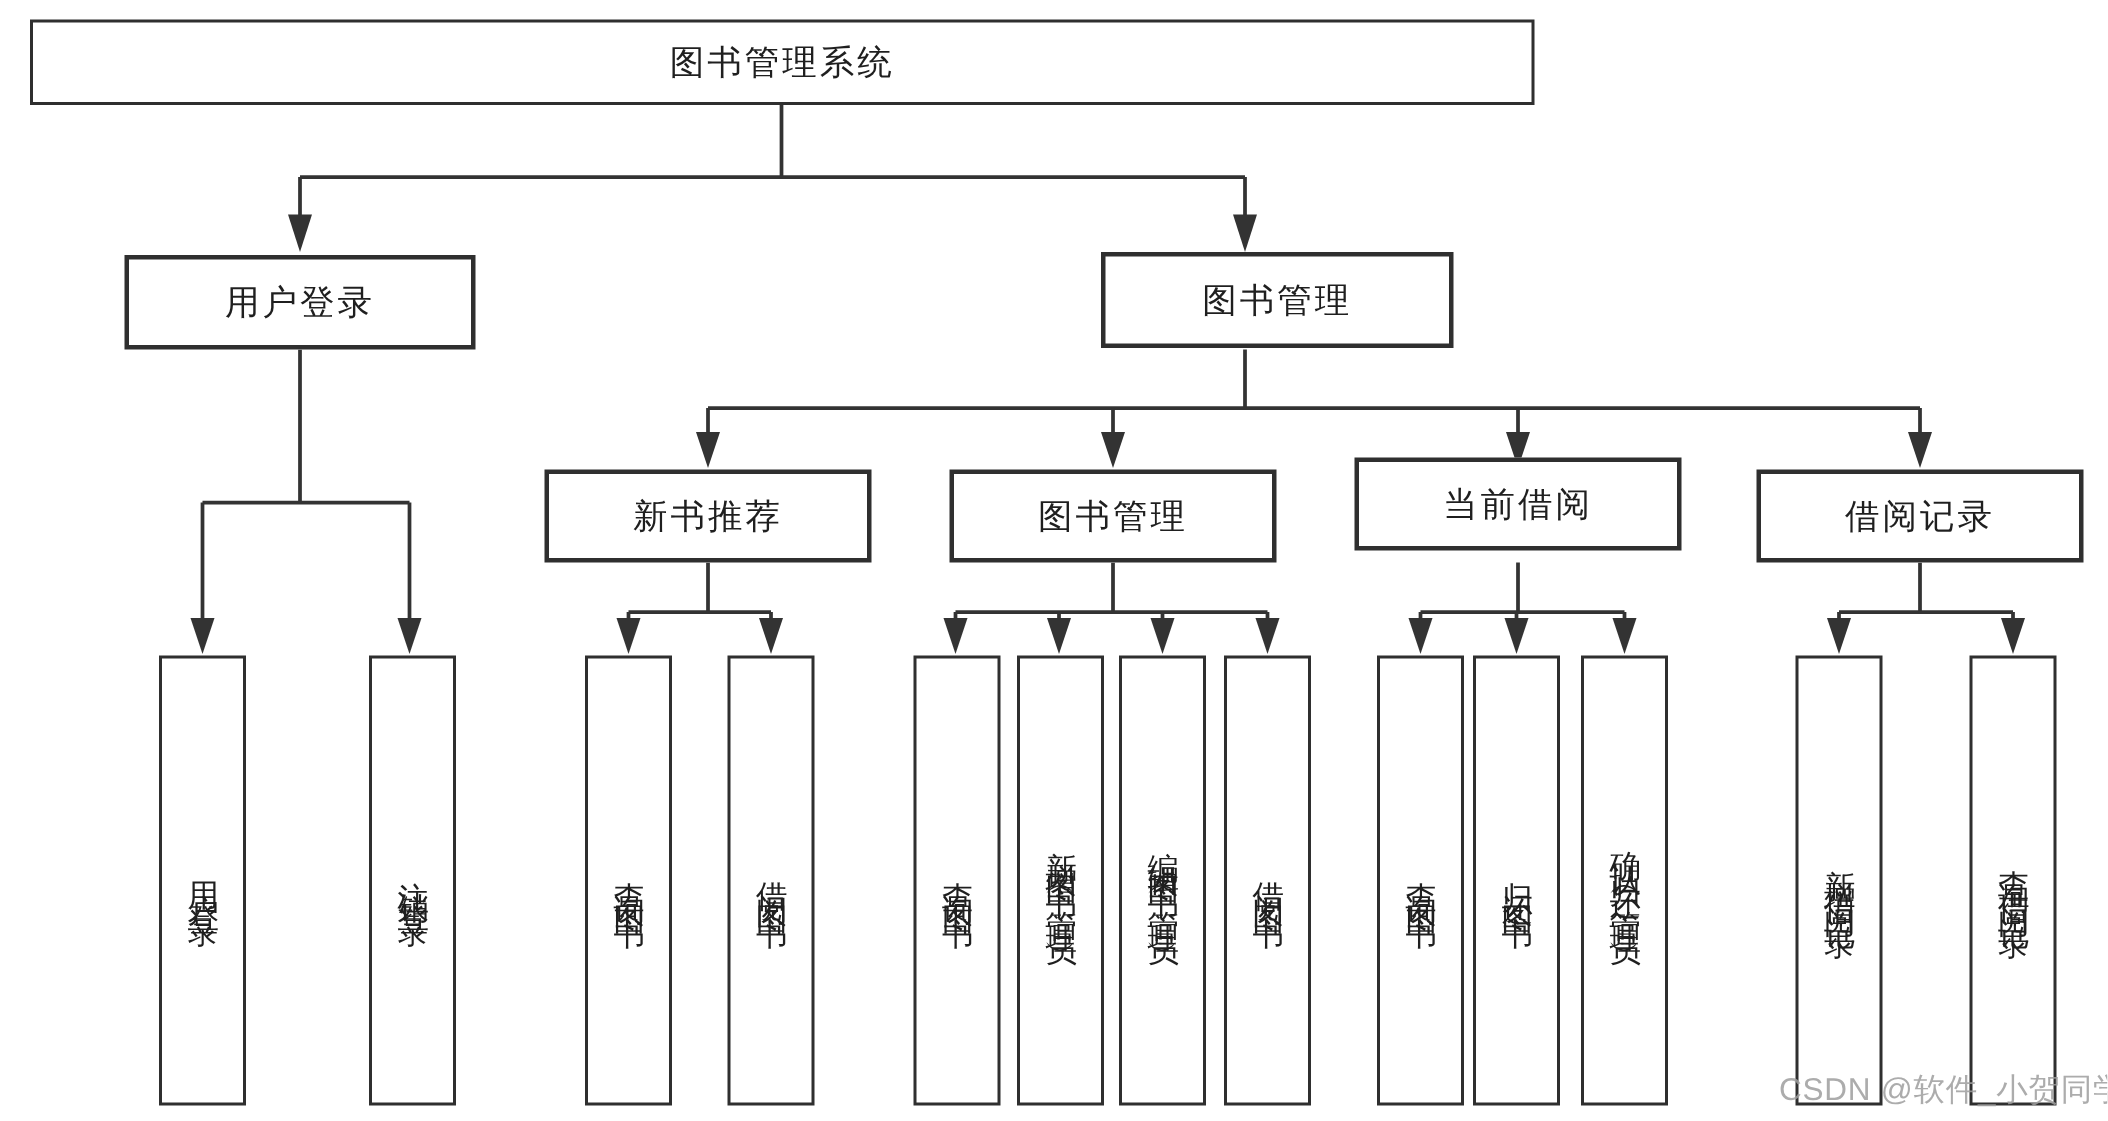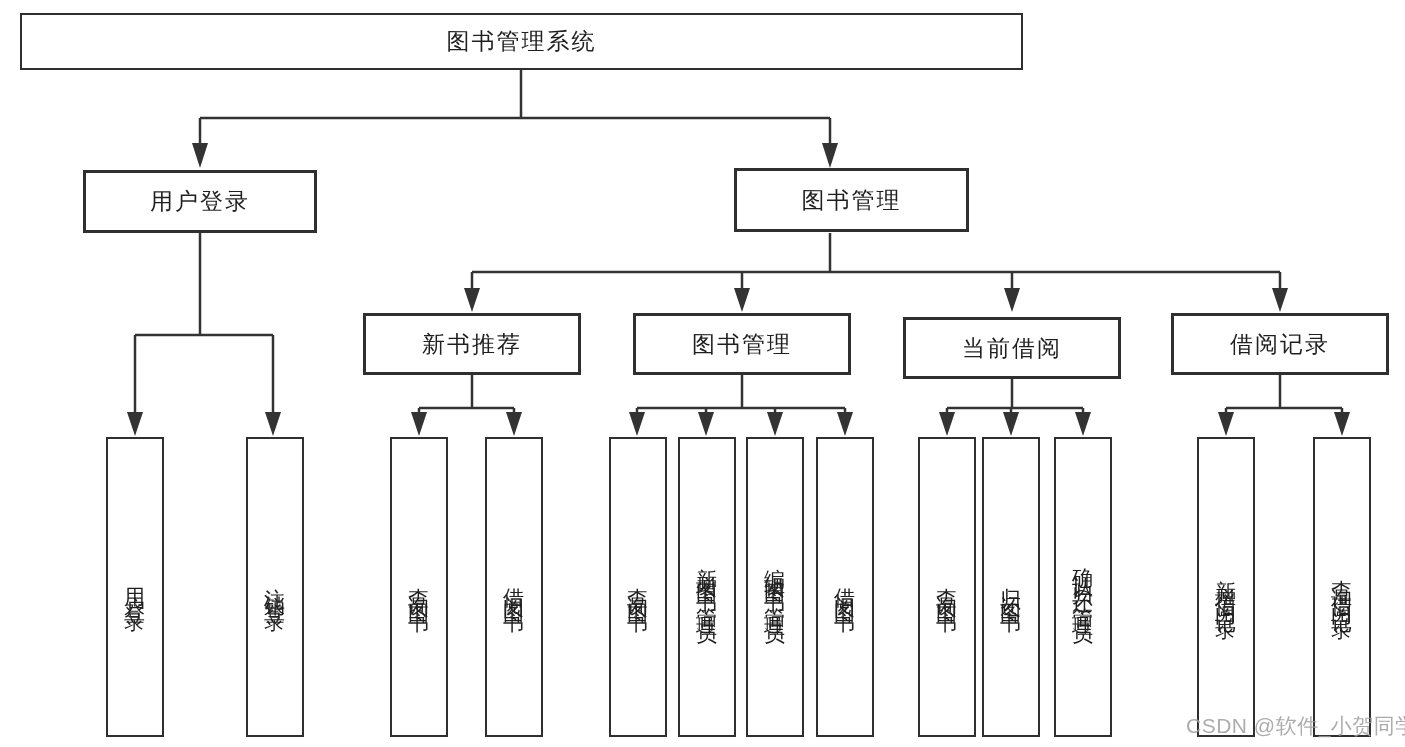"当前借阅" div.hbox { top: 317px -> 305px }
